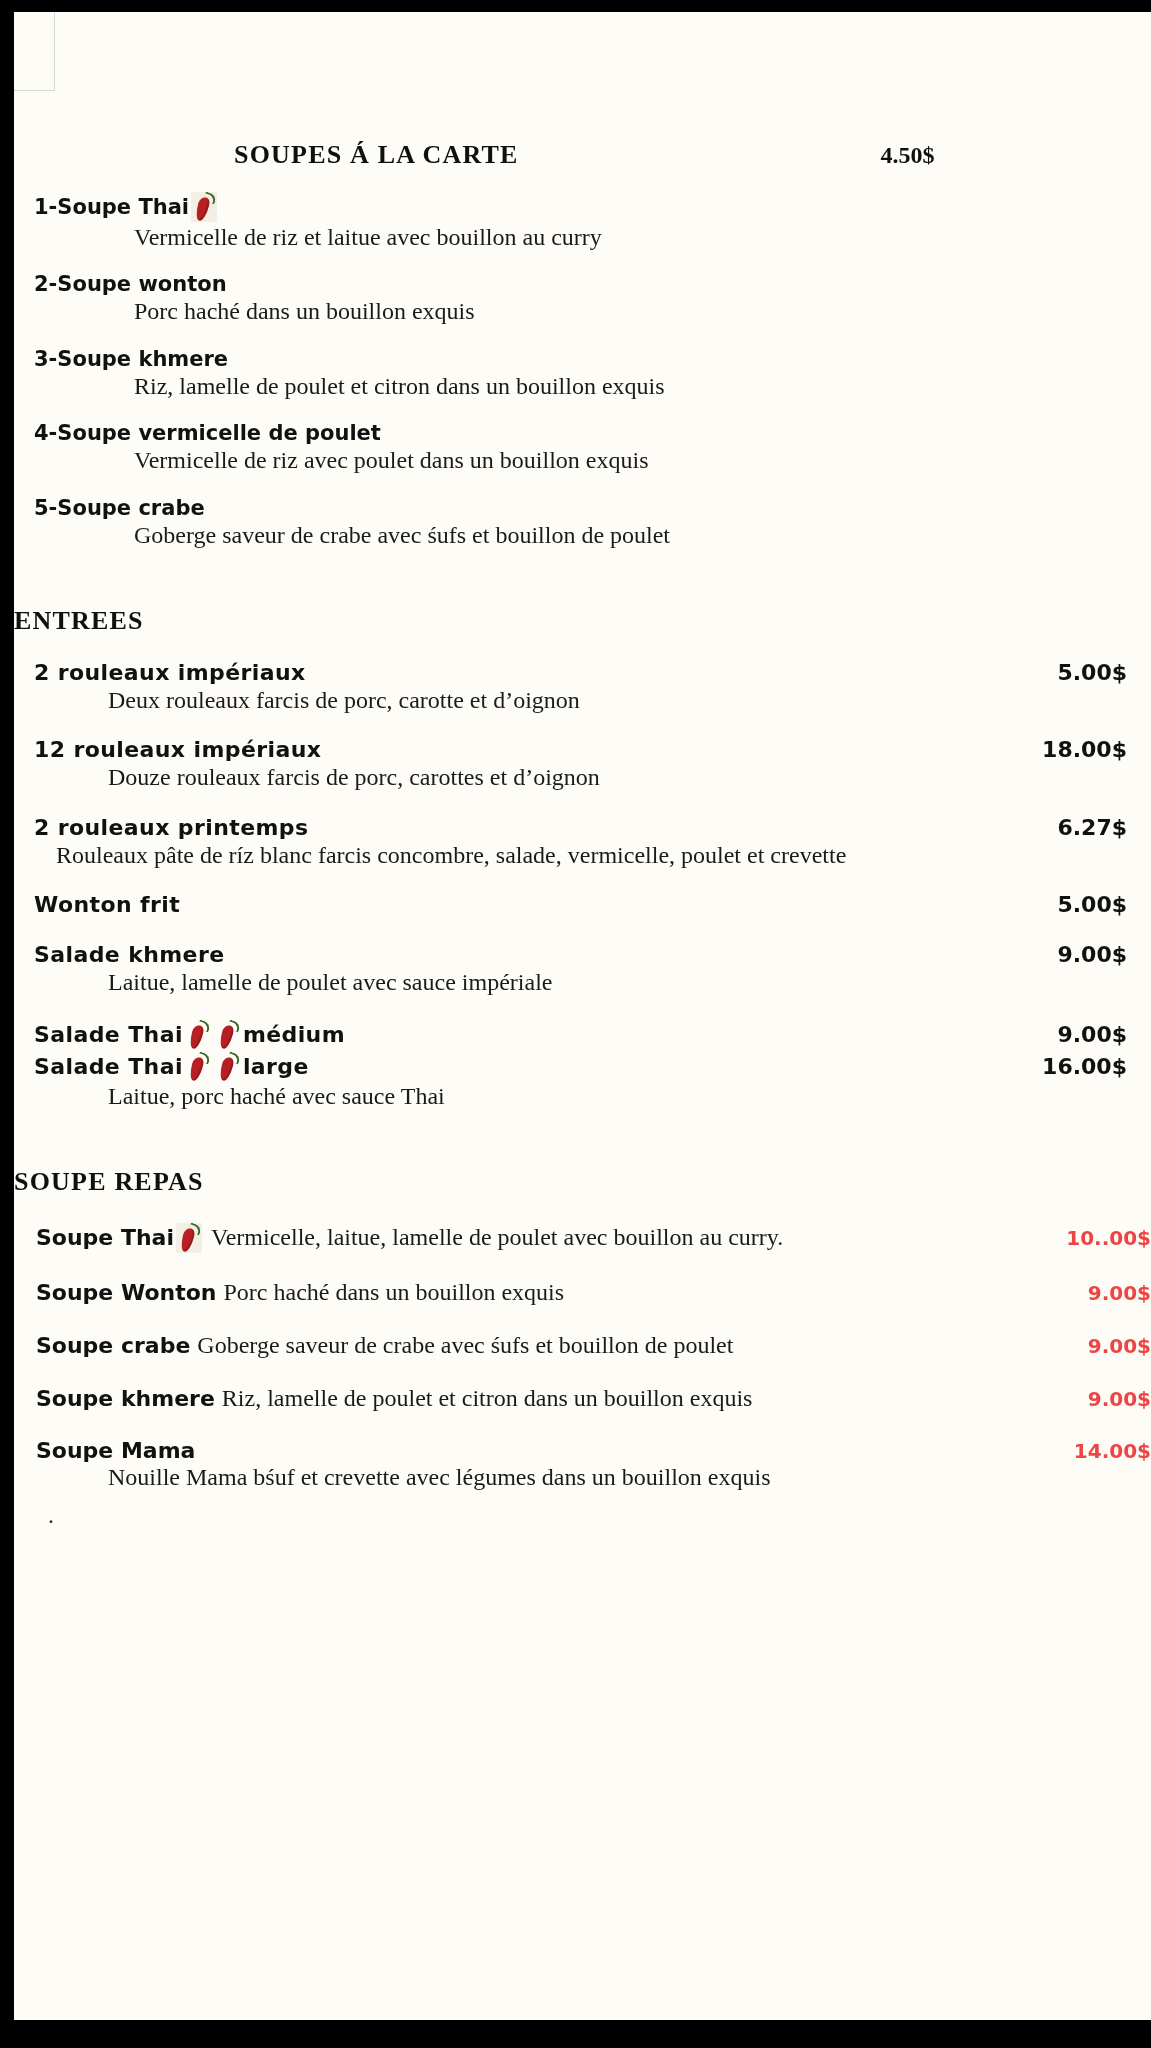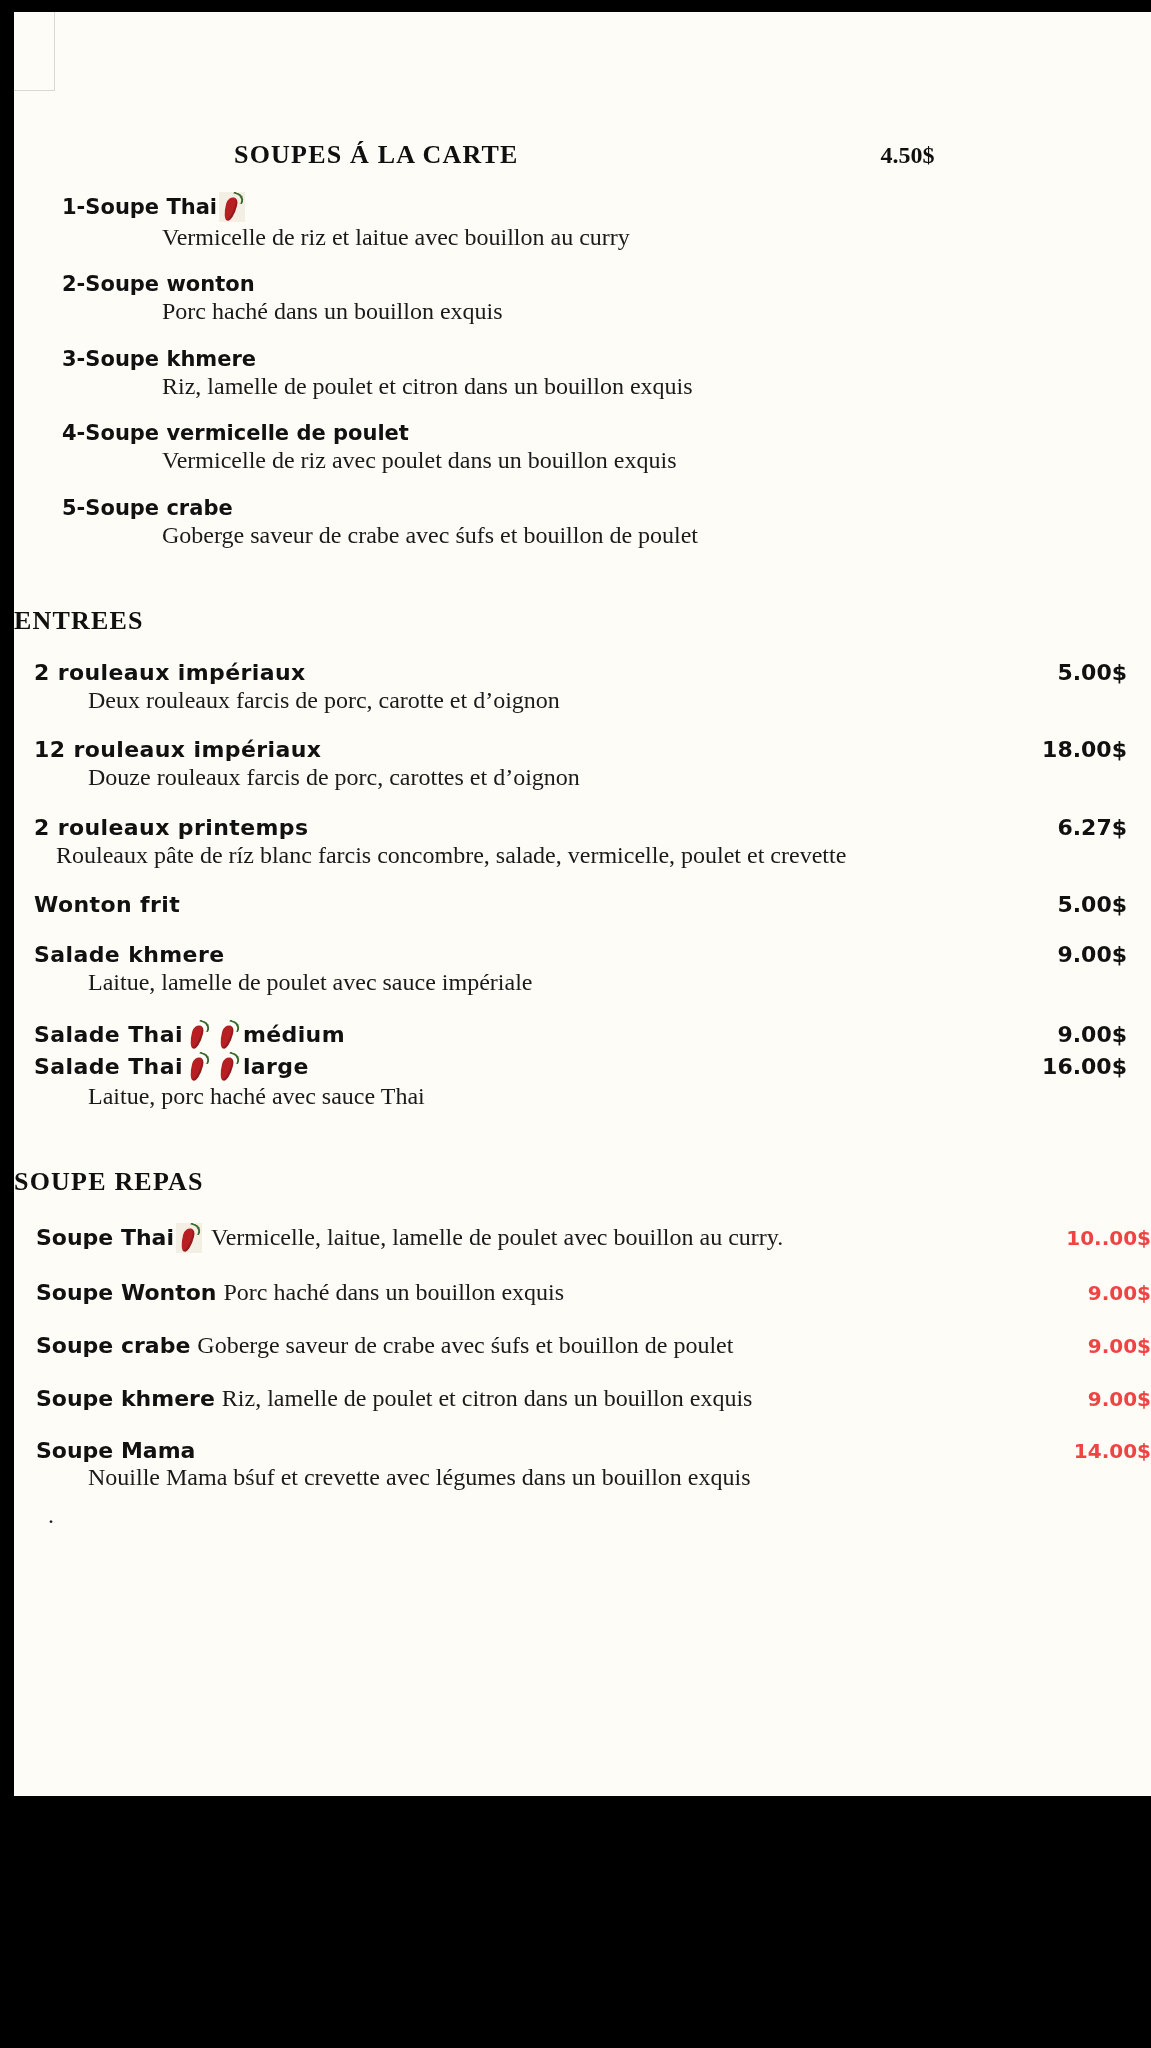"SOUPES Á LA CARTE" .page { height: 1784px -> 2008px }
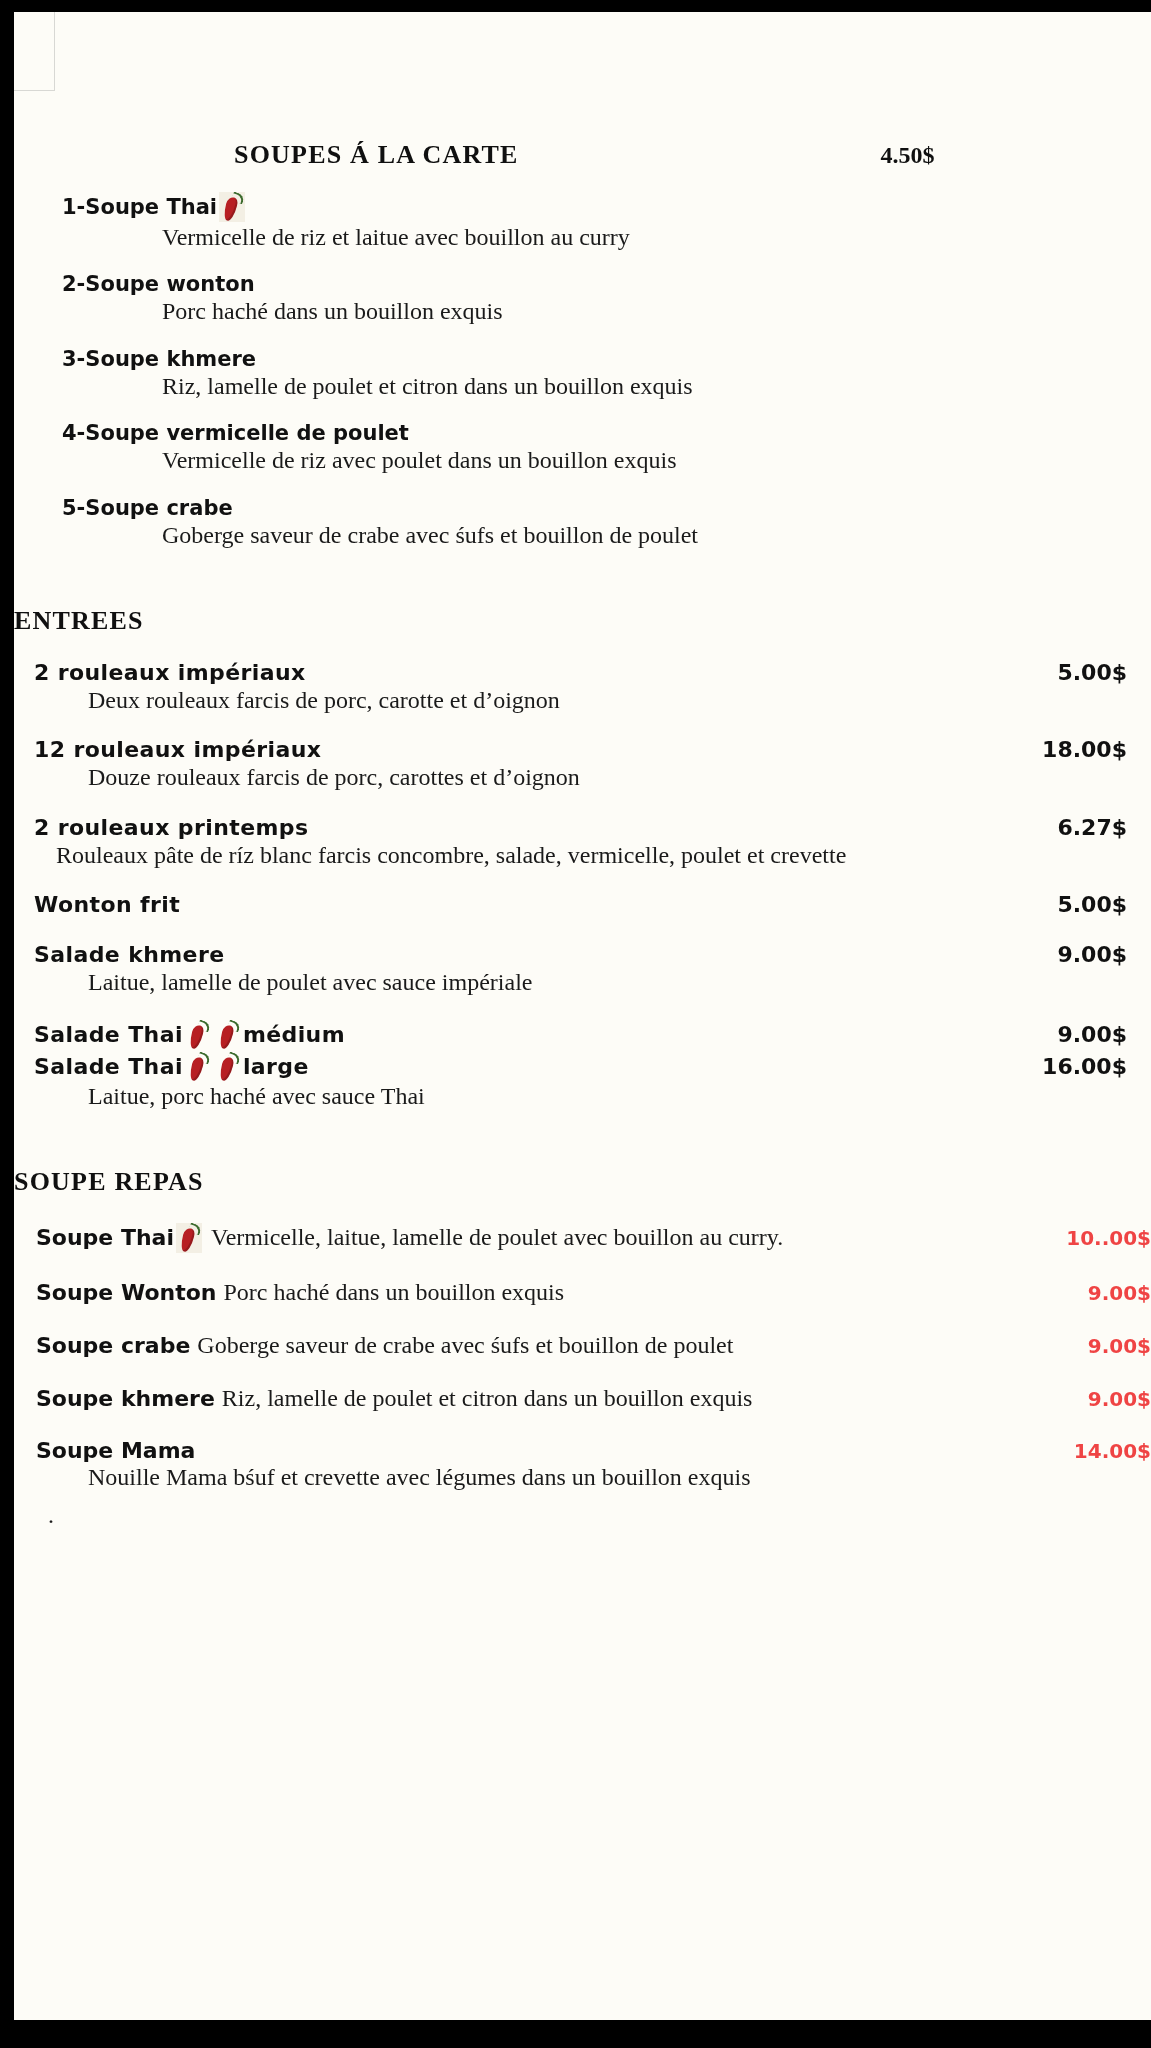"1-Soupe Thai" .ac-item { margin-left: 28px -> none }
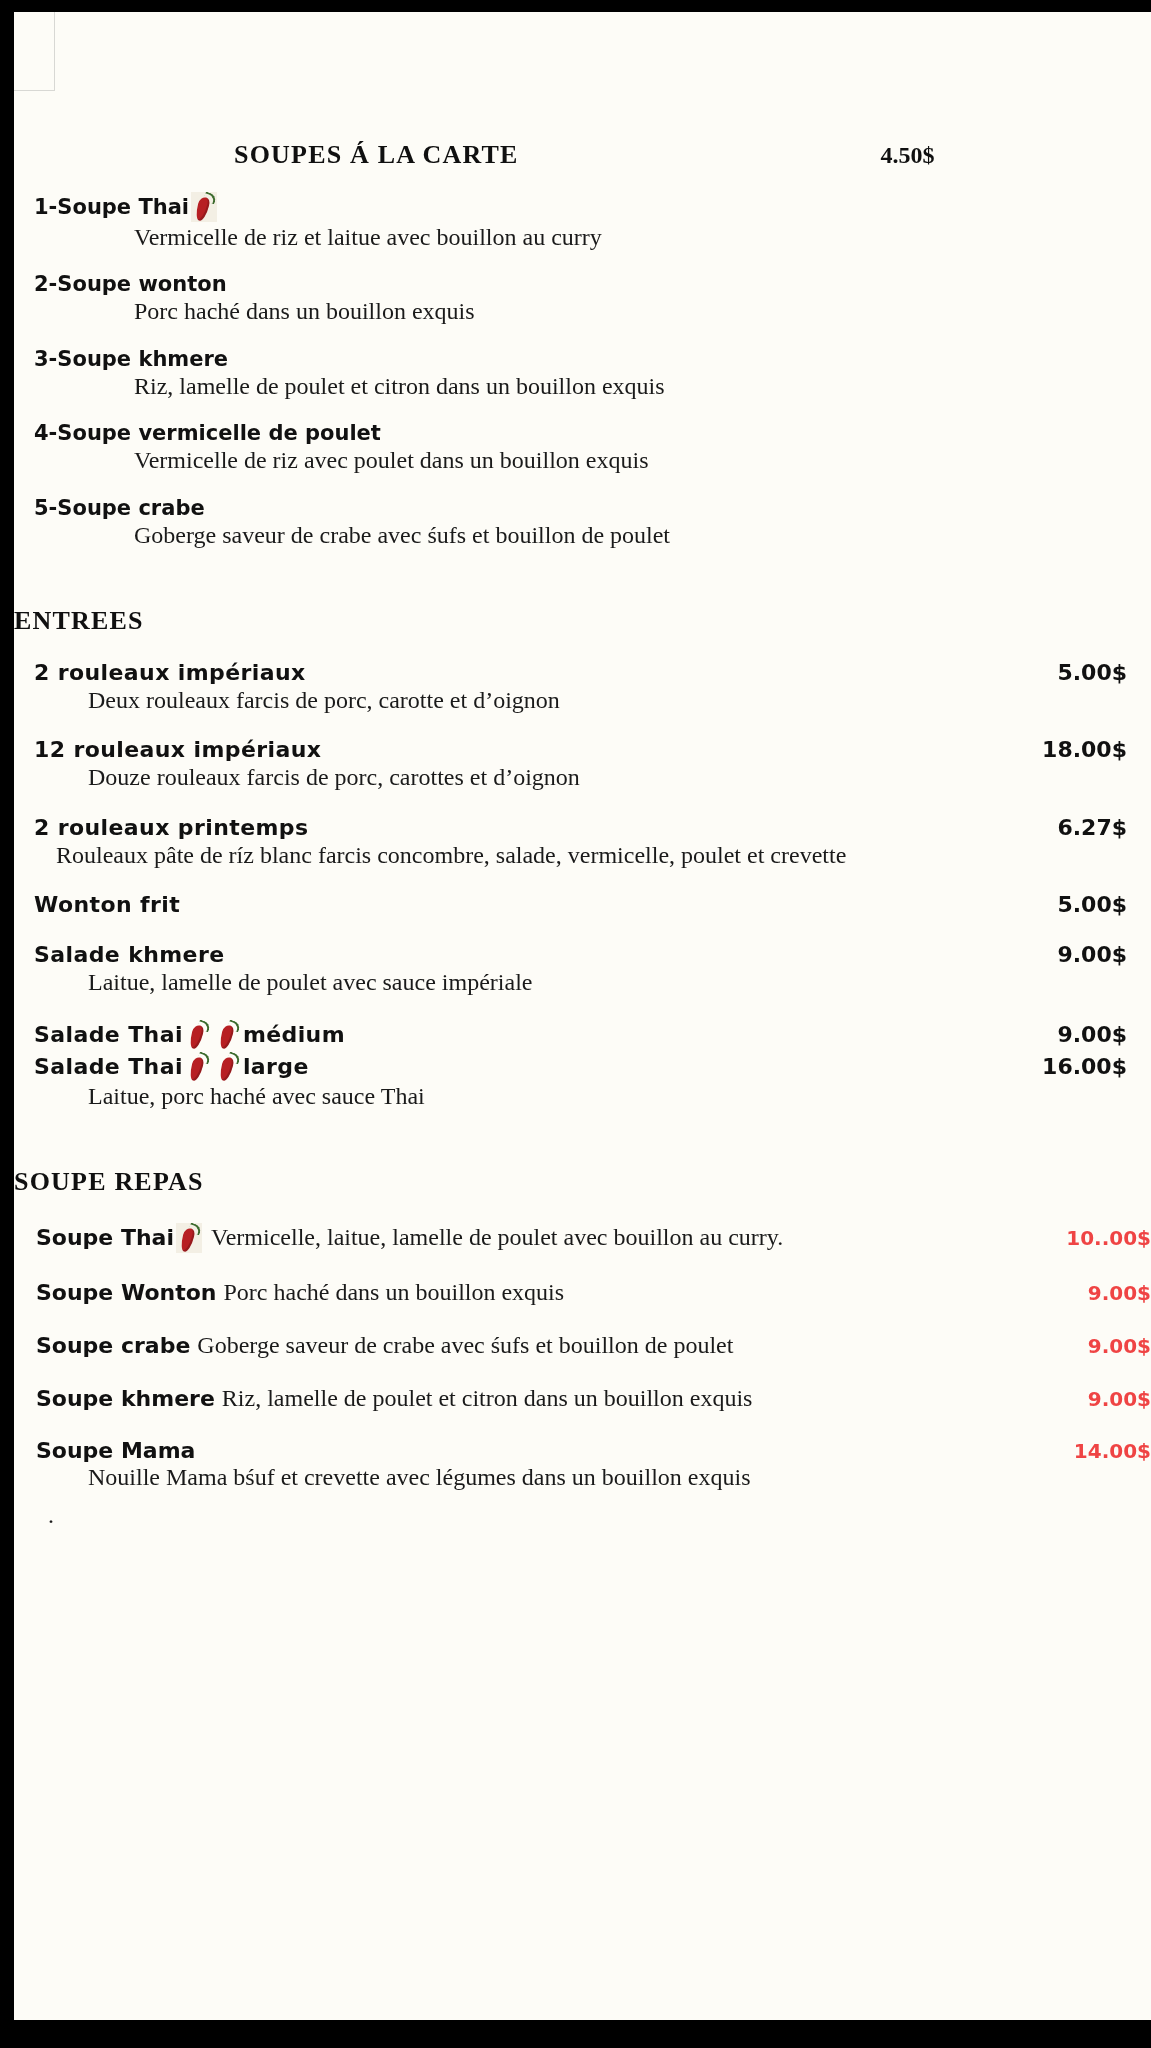"Deux rouleaux farcis de porc," .sub-desc { margin-left: 74px -> 94px }
